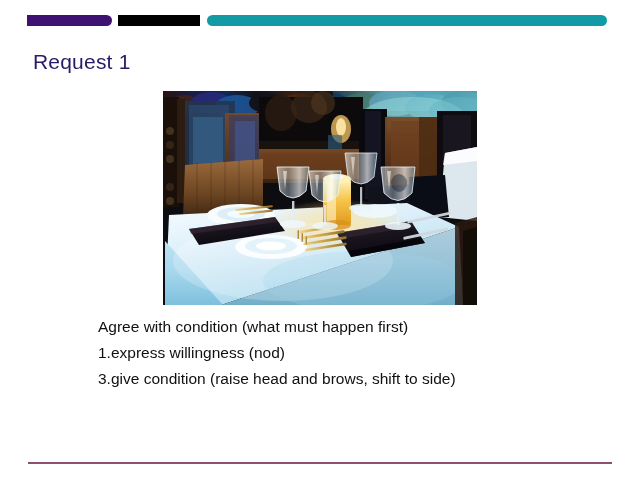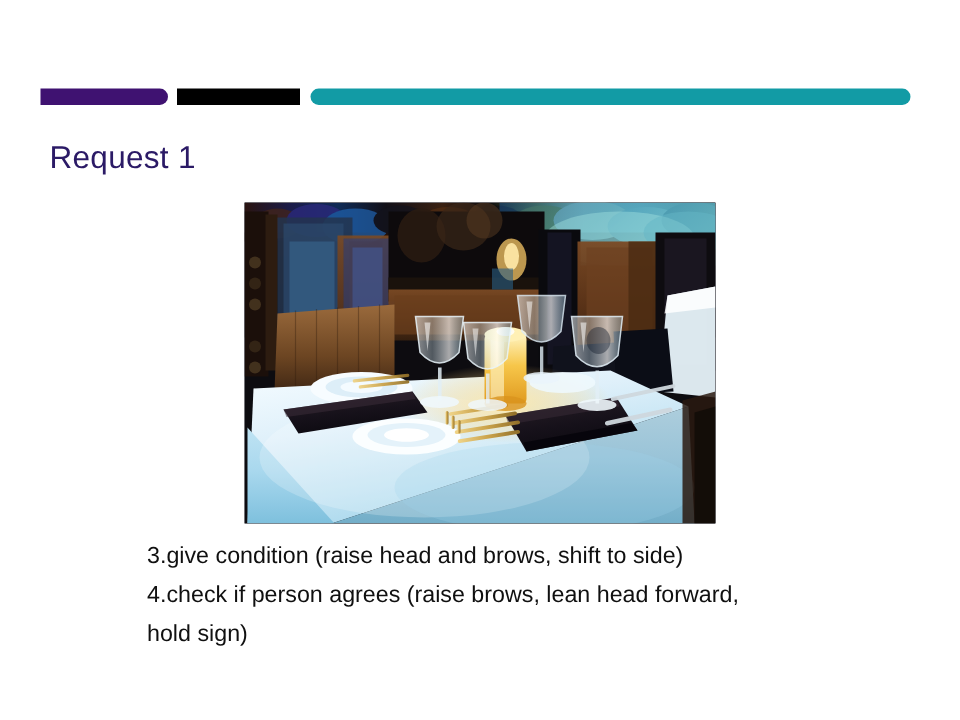"Request 1" #slide { margin-top: 44px -> none }
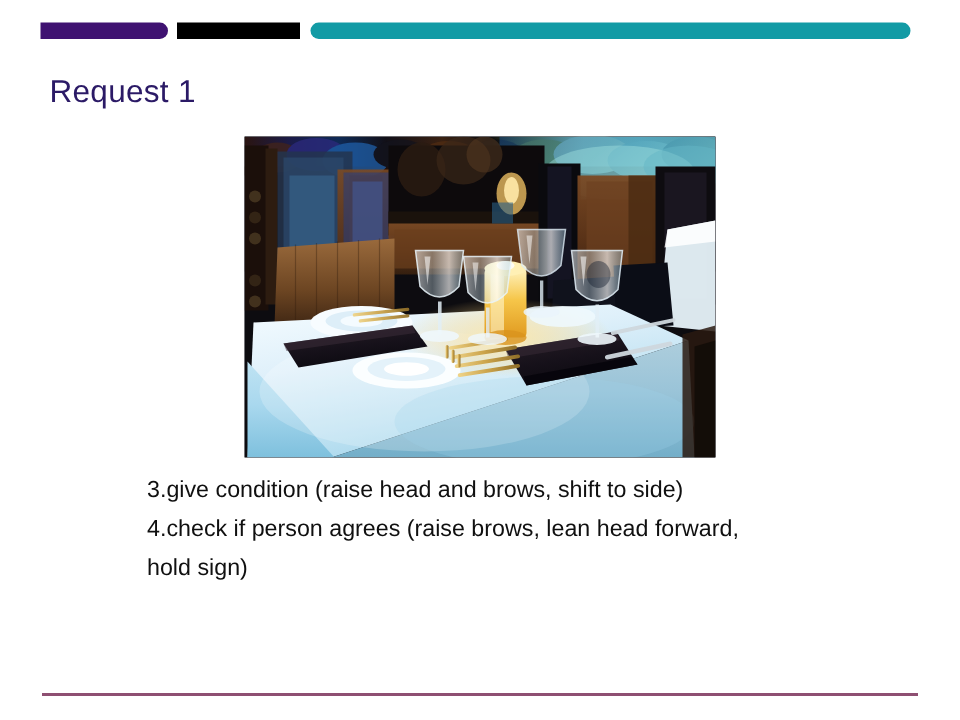"Agree with condition (what must" div.line { html: none -> <div>Agree with condition (what must happen first)</div> }
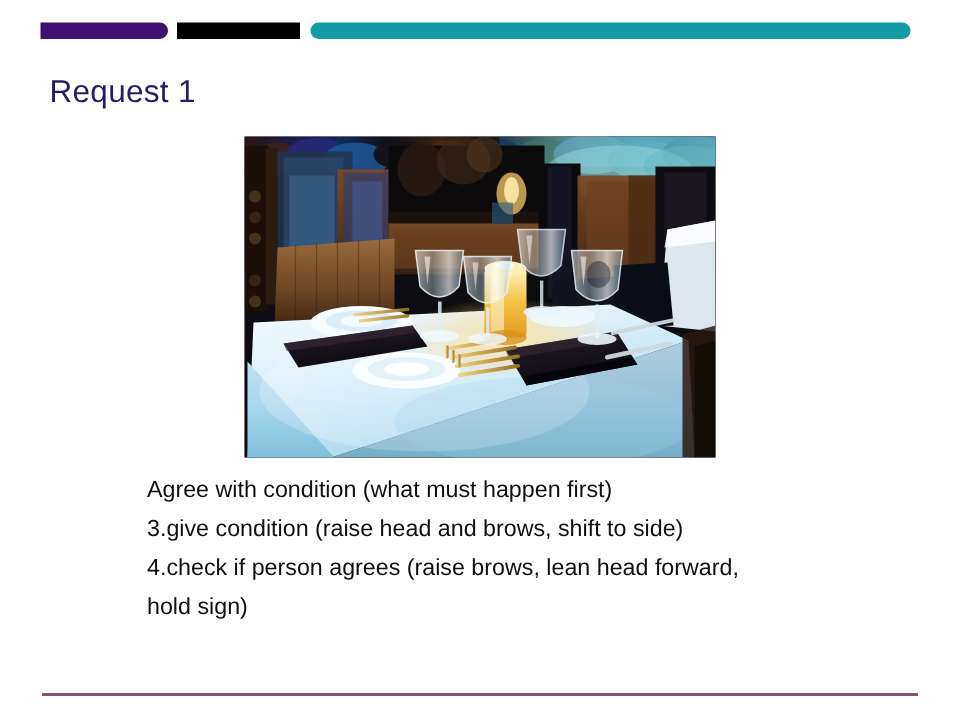"1.express willingness (nod)" div.line { html: none -> <div>1.express willingness (nod)</div> }
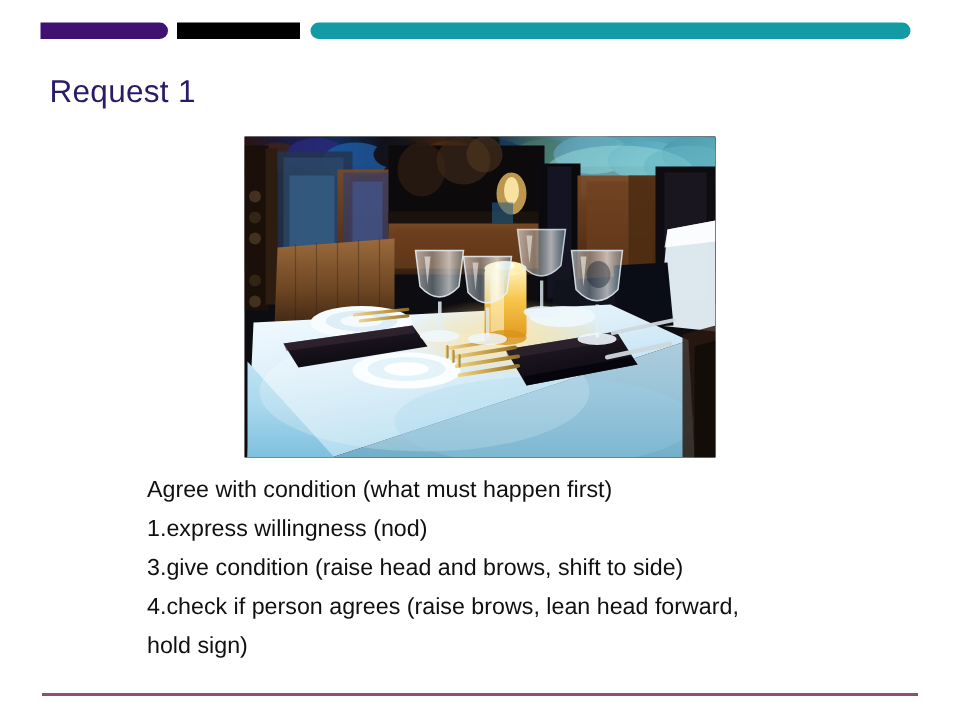"4.check if person agrees (raise" div.line { html: <div>4.check if person agrees (raise brows, lean head forward, hold sign)</div> -> none }
